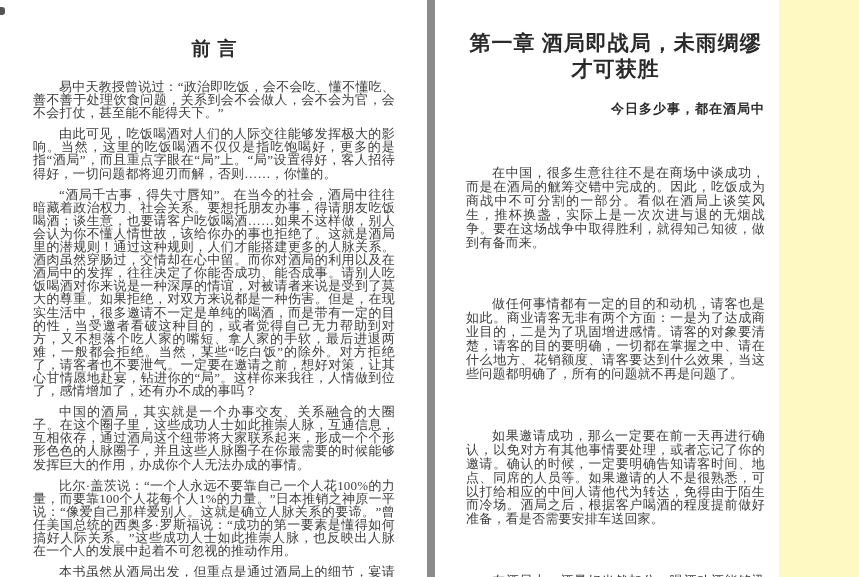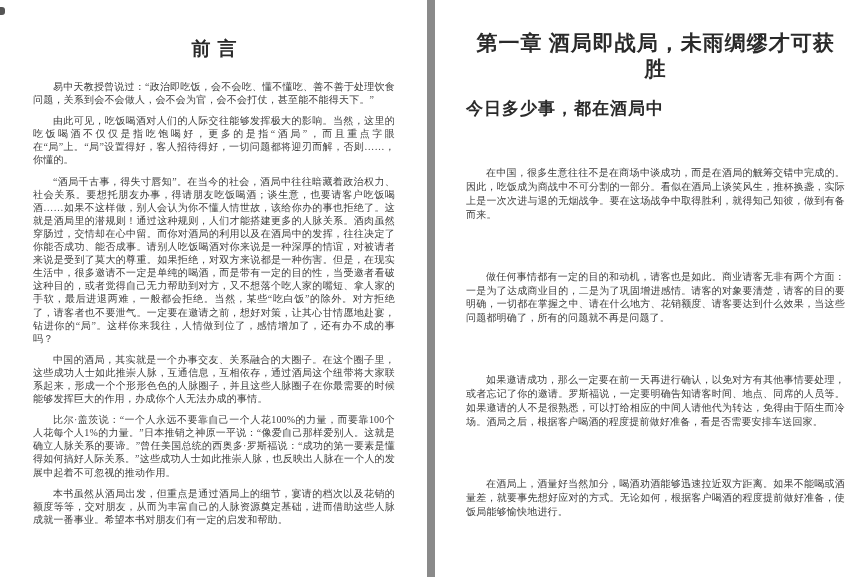"第一章 酒局即战局，未雨绸缪才可获胜" .page-right { width: 424px -> 344px }
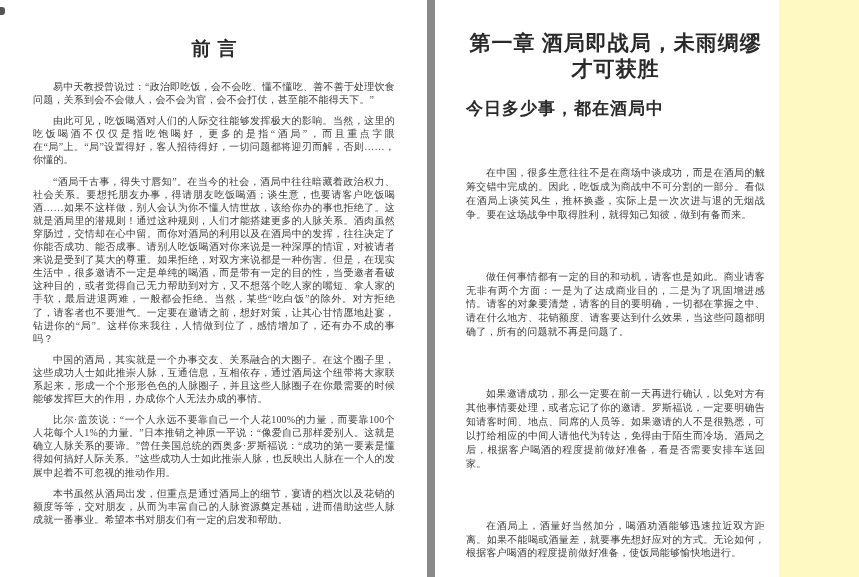"易中天教授曾说过：“政治即吃饭，会不会吃、懂不懂吃、善不善于处理饮食问题，关系到" .body p { font-size: 10px -> 13px }
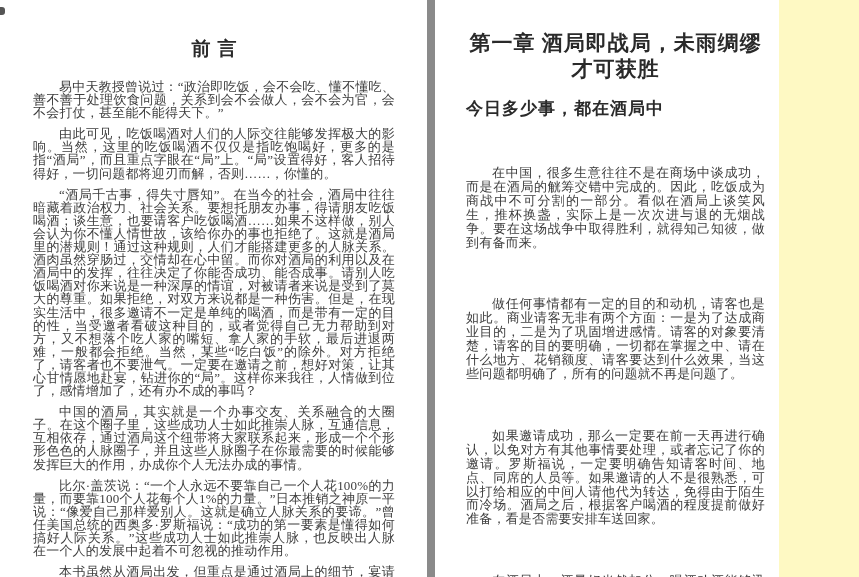"今日多少事，都在酒局中" .section-title { font-size: 17px -> 13px; text-align: left -> right }
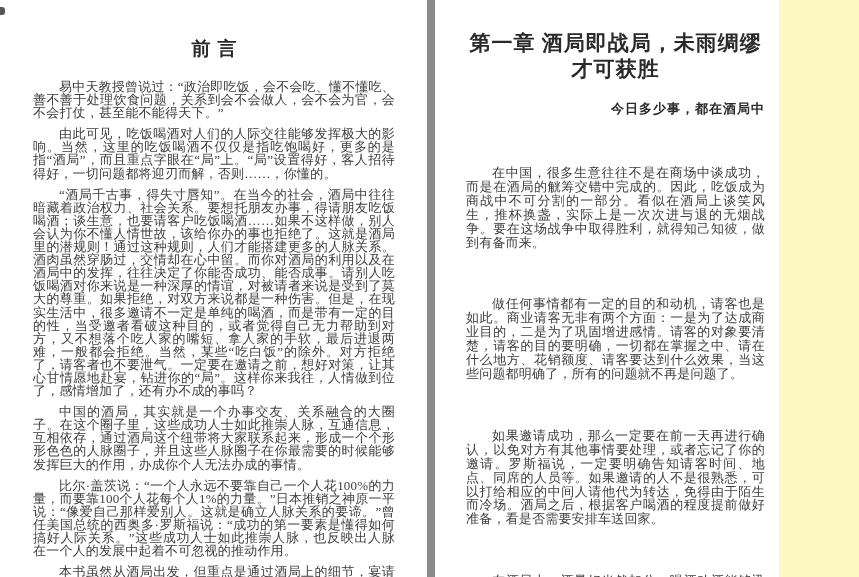"如果邀请成功，那么一定要在前一天再进行确认，以免对方有其他事情要处理，或者忘记了" p { text: 罗斯福说 -> 确认的时候 }
